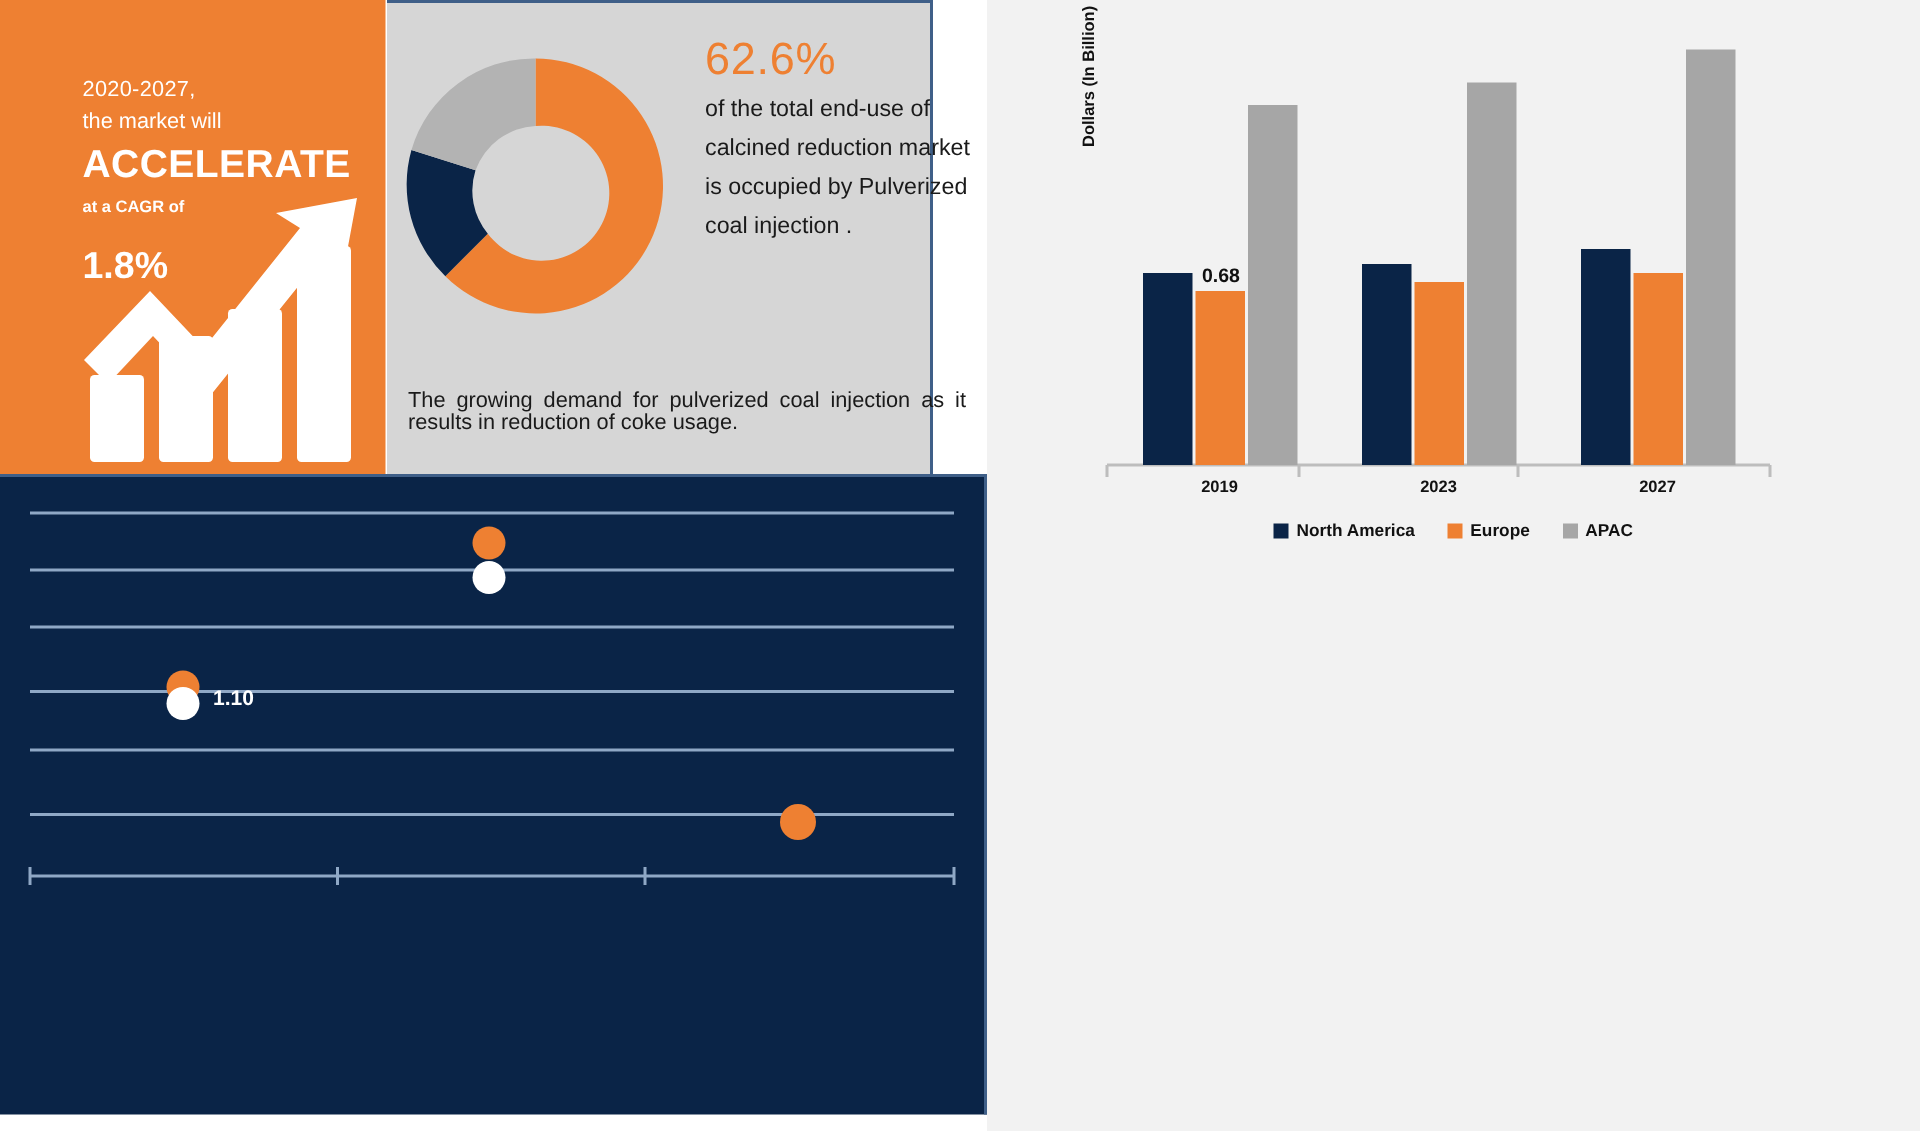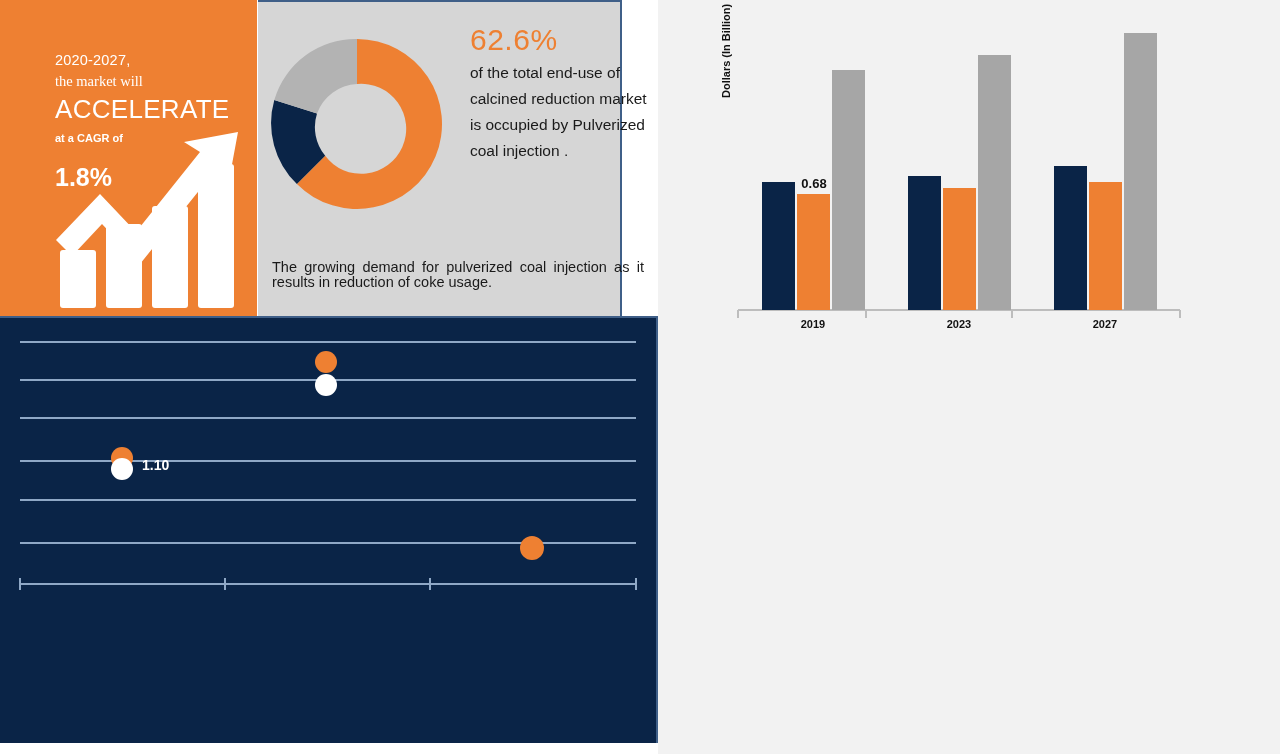"the market will" #accelerate-text .mkt { font-family: Liberation Serif, serif -> none }
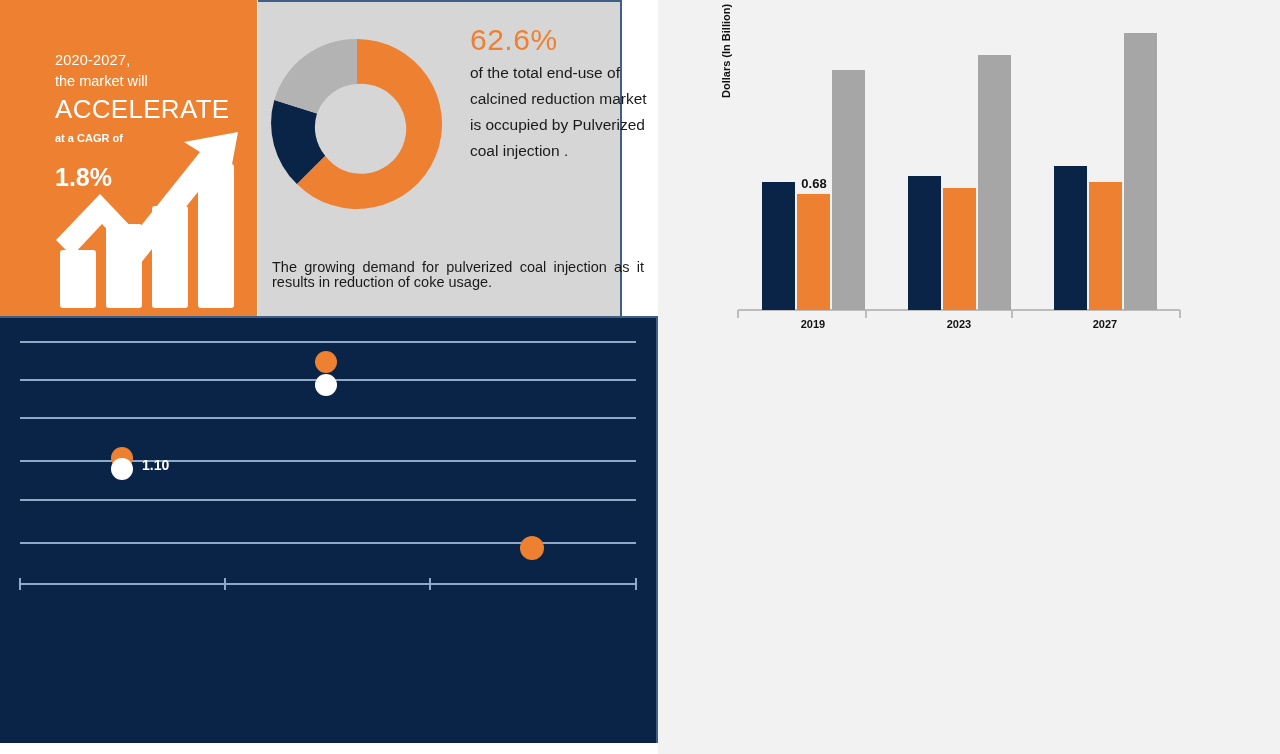"ACCELERATE" #accelerate-text .big { font-weight: normal -> bold }
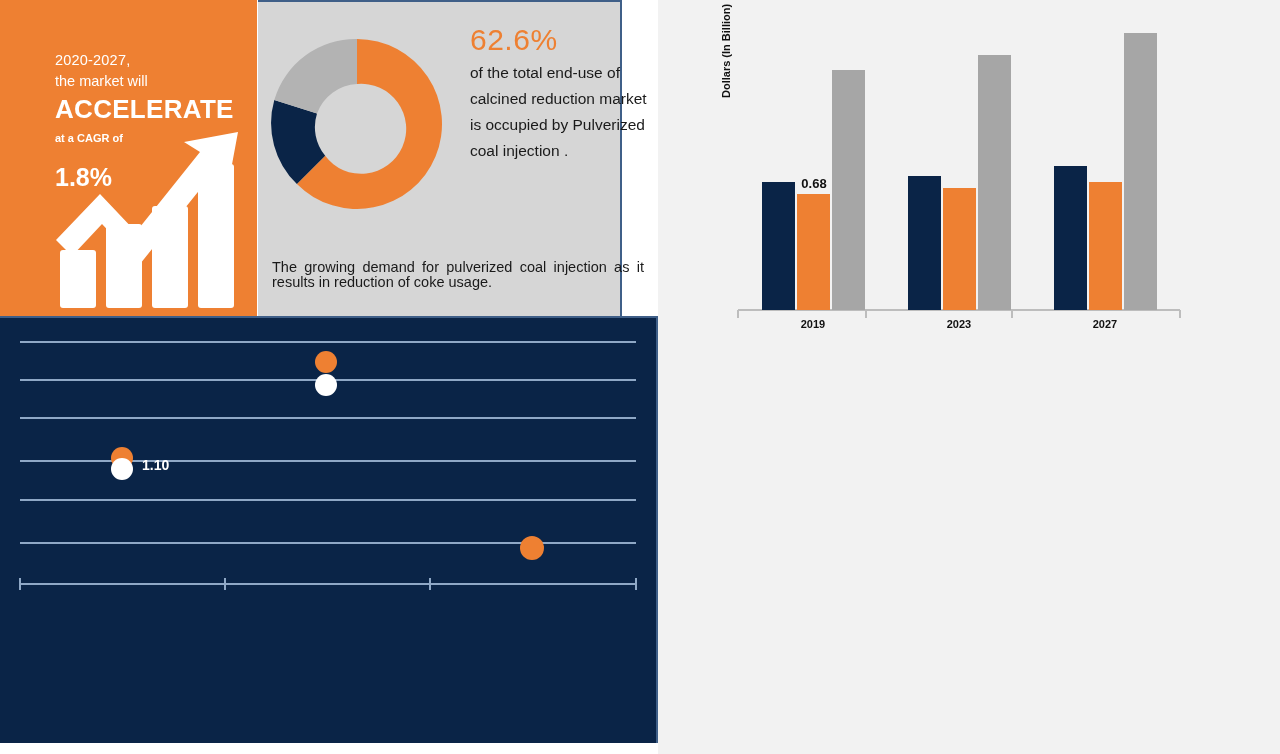"North America" div { html: none -> <div> <div> <span></span> <span>North America</span> </div> <div> <span></span> <span>Europe</span> </div> <div> <span></span> <span>APAC</span> </div> </div> }
